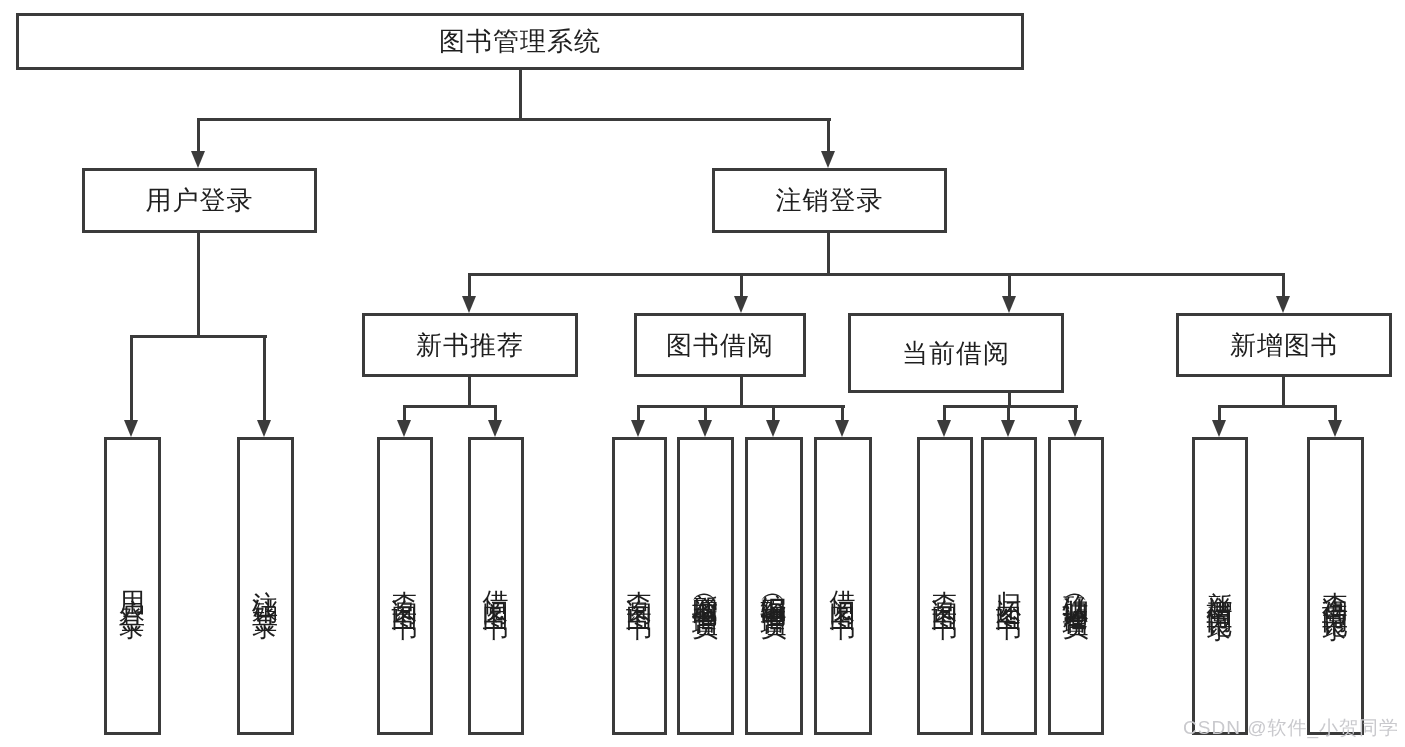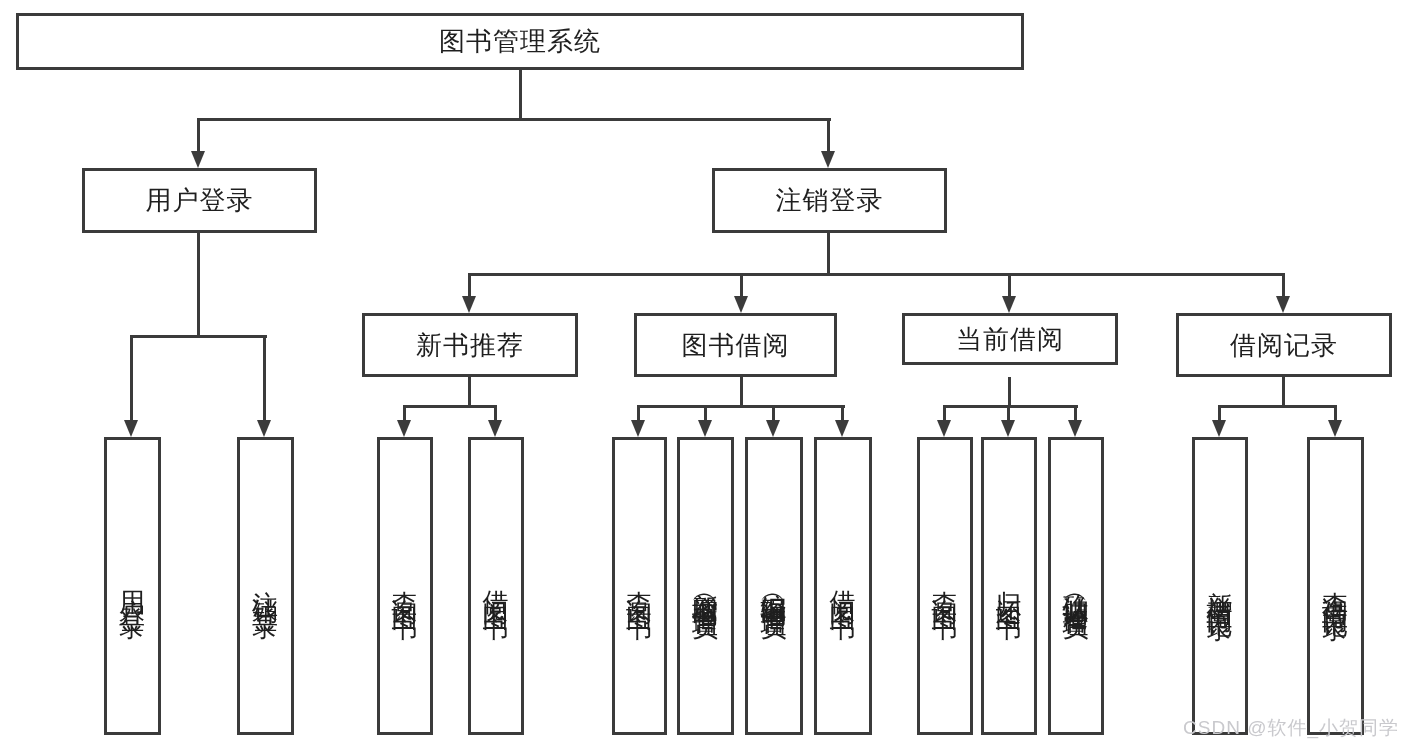"图书借阅" div.box { width: 203px -> 172px }
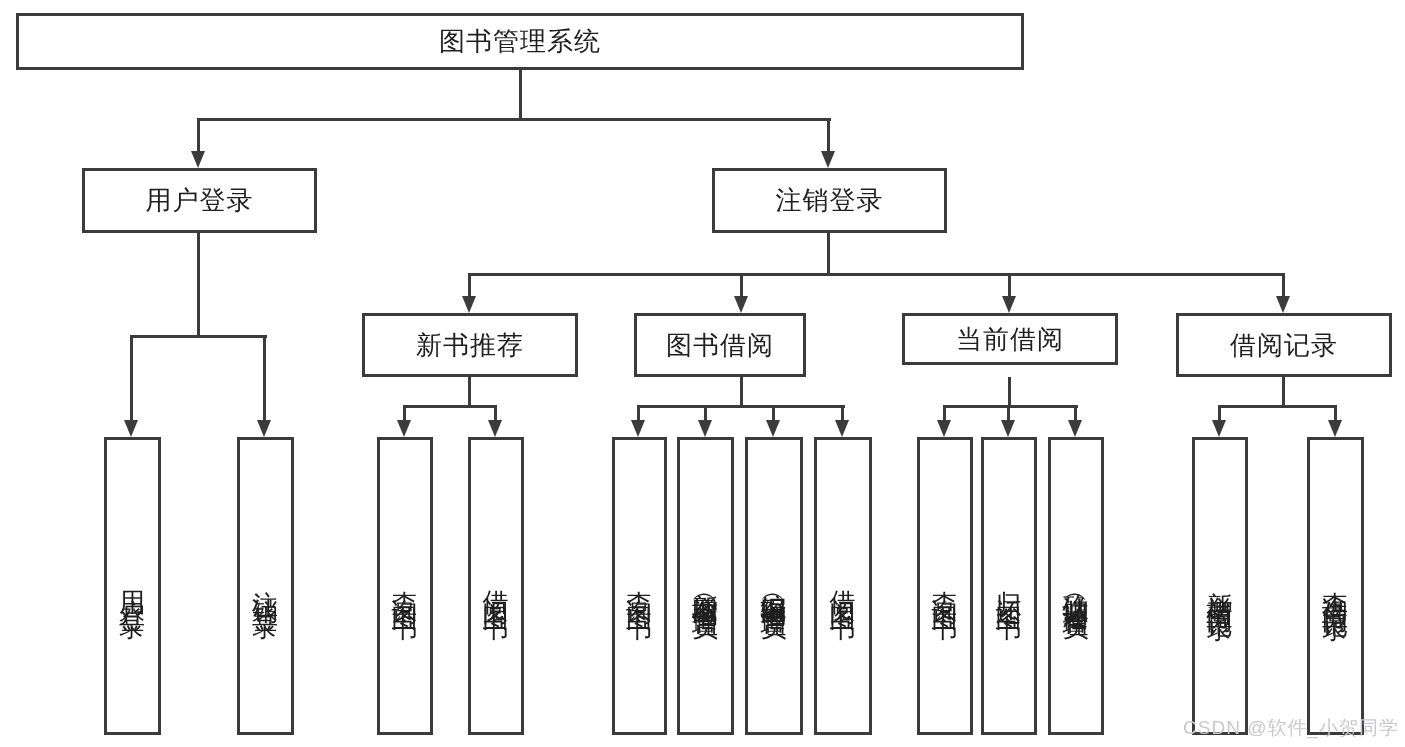"当前借阅" div.box { height: 52px -> 80px; left: 902px -> 848px }
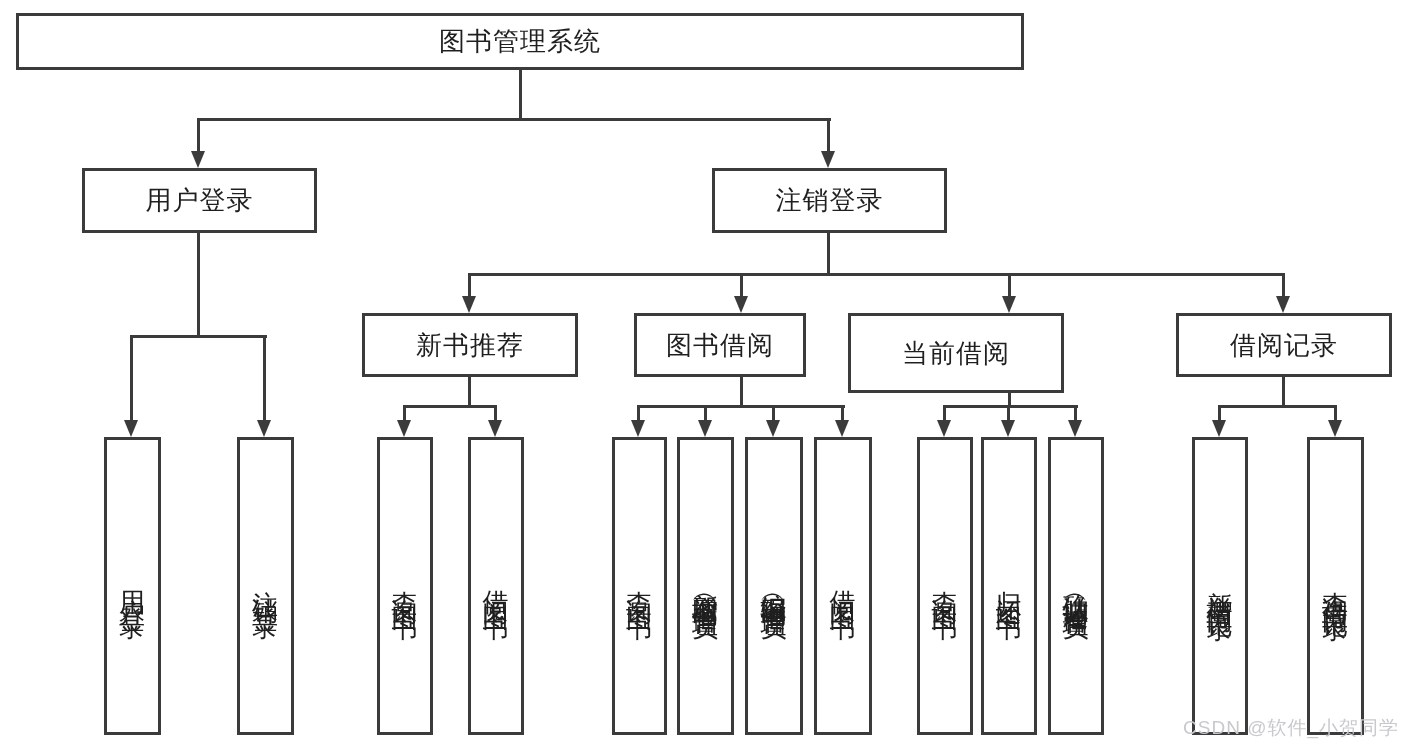"借阅记录" span.hlabel { text: 借阅记录 -> 新增图书 }
